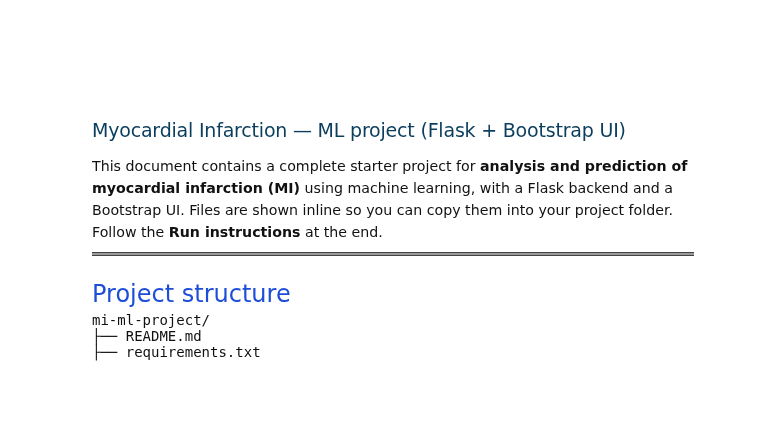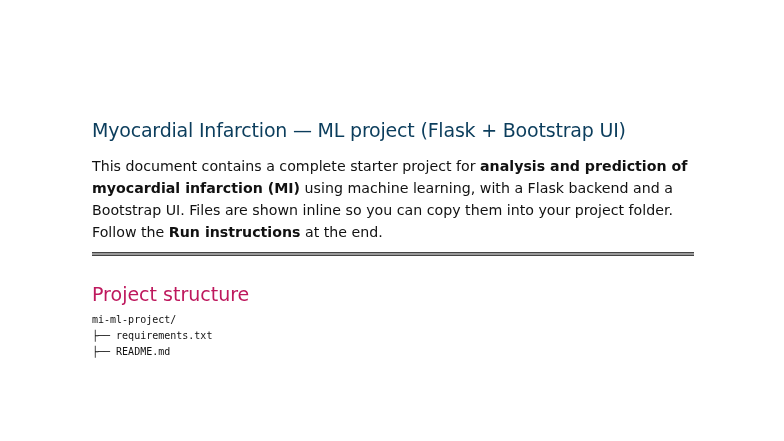"Project structure" h2.section { color: #be185d -> #1d4ed8; font-size: 19px -> 24px }
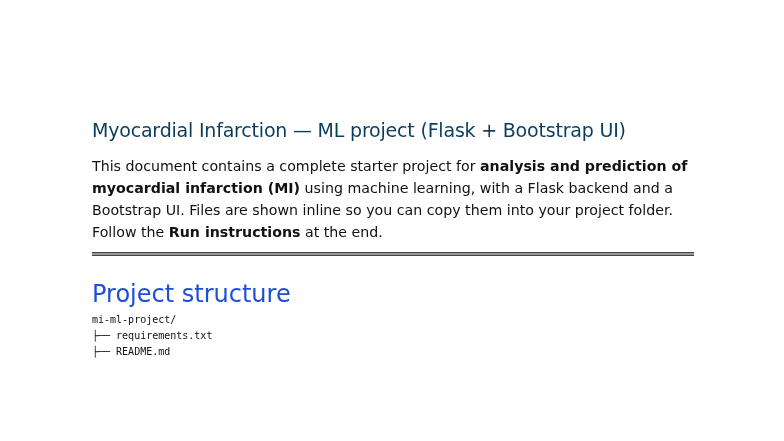"mi-ml-project/" pre.tree { font-size: 10px -> 14px }
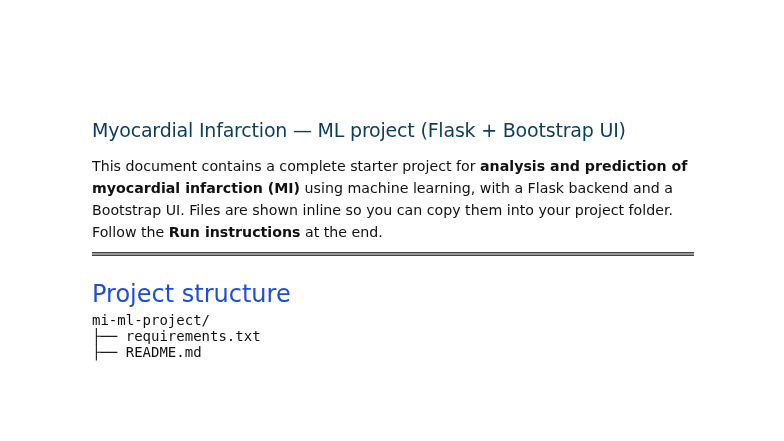"├── requirements.txt" span.tree-line { order: before "├── README.md" -> after "├── README.md" }
